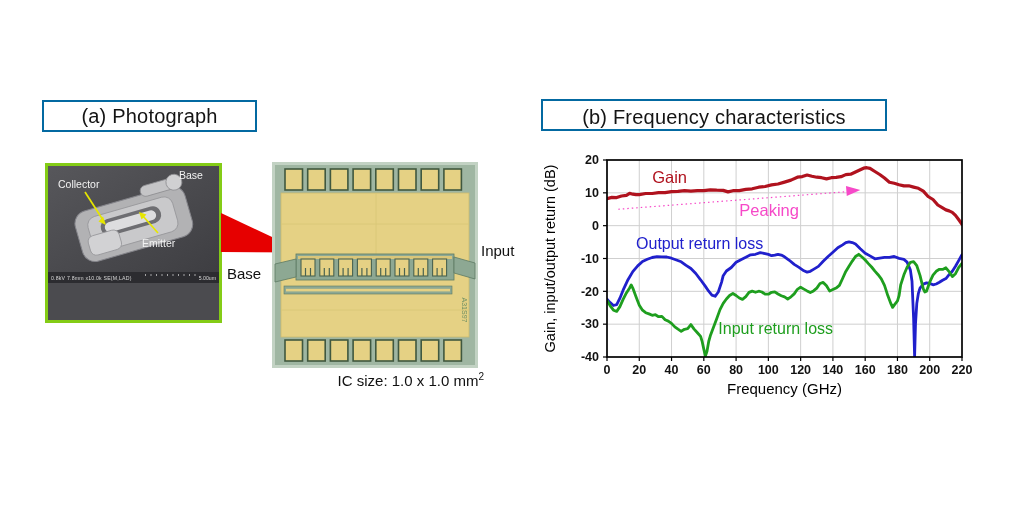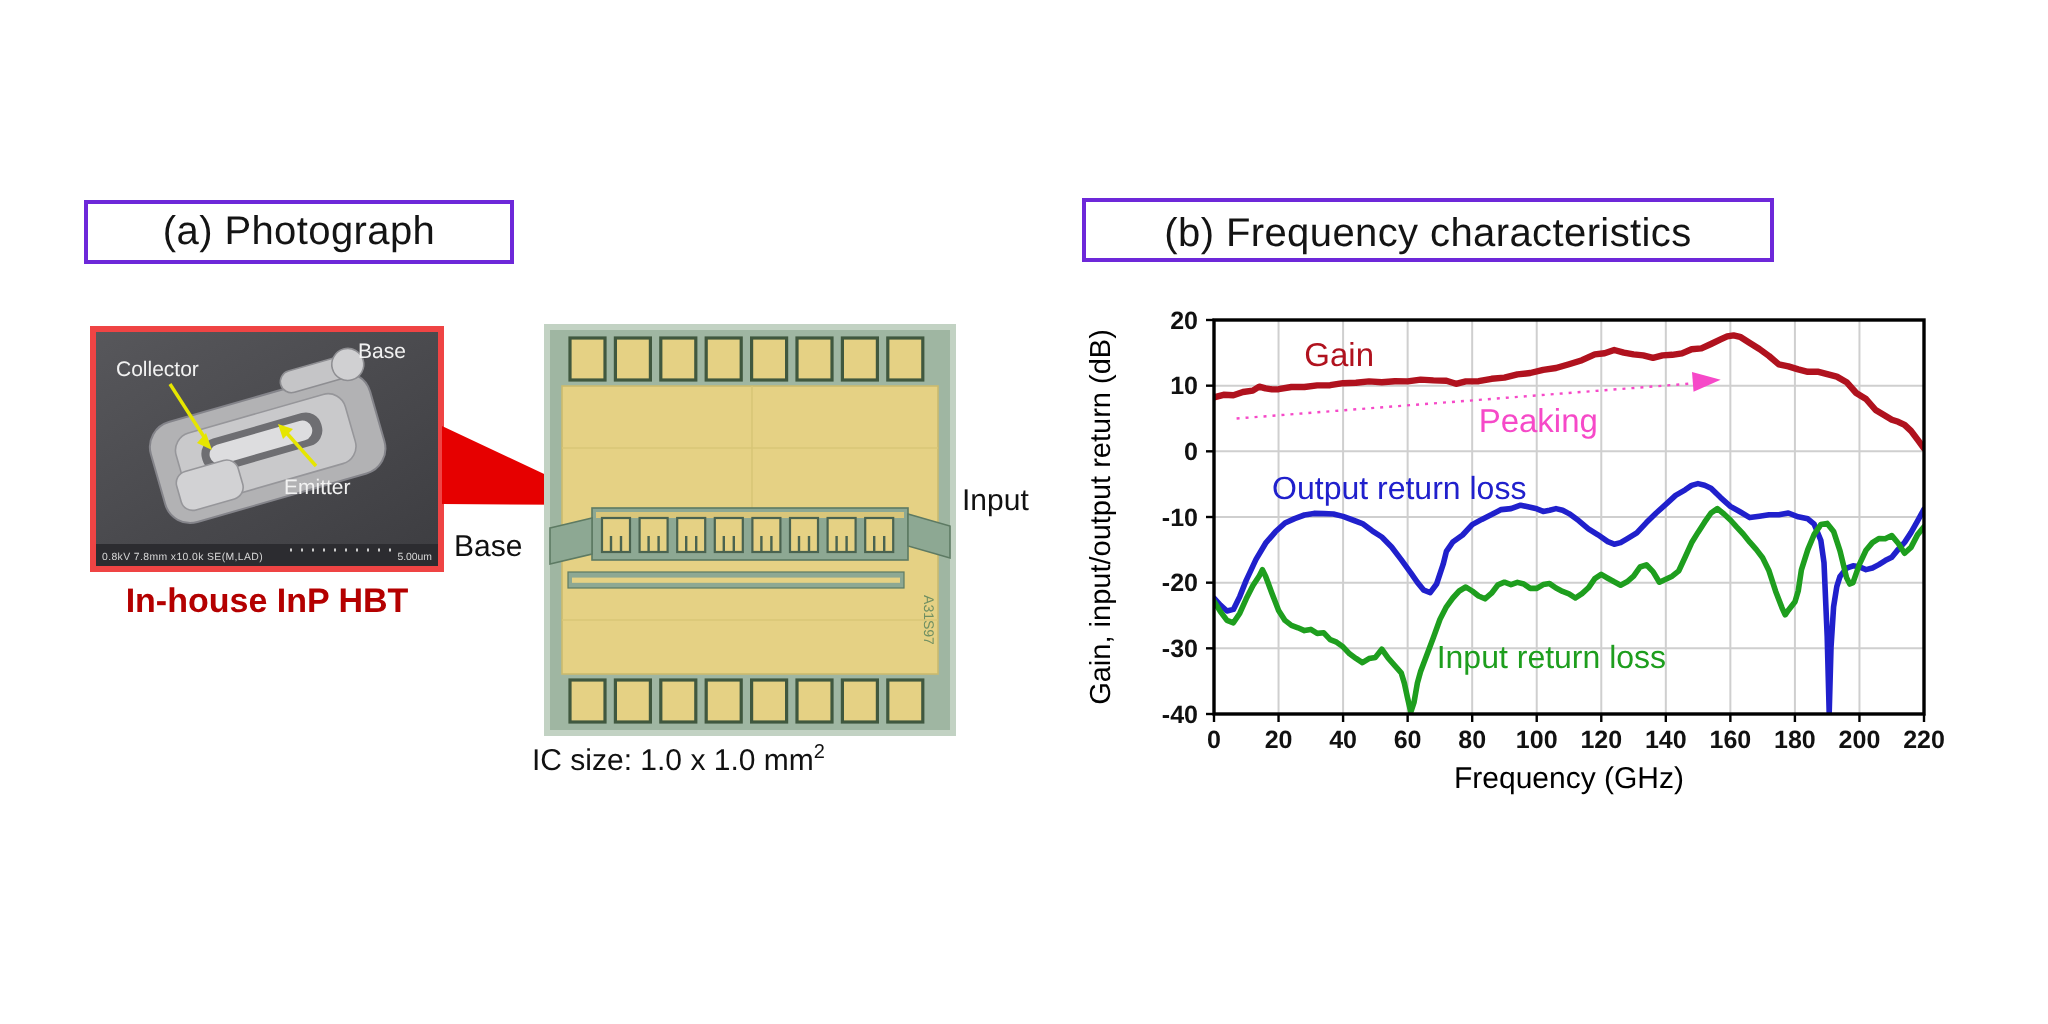"(a) Photograph" .title-box { border: 2px solid #6d28d9 -> 2px solid #0369a1 }
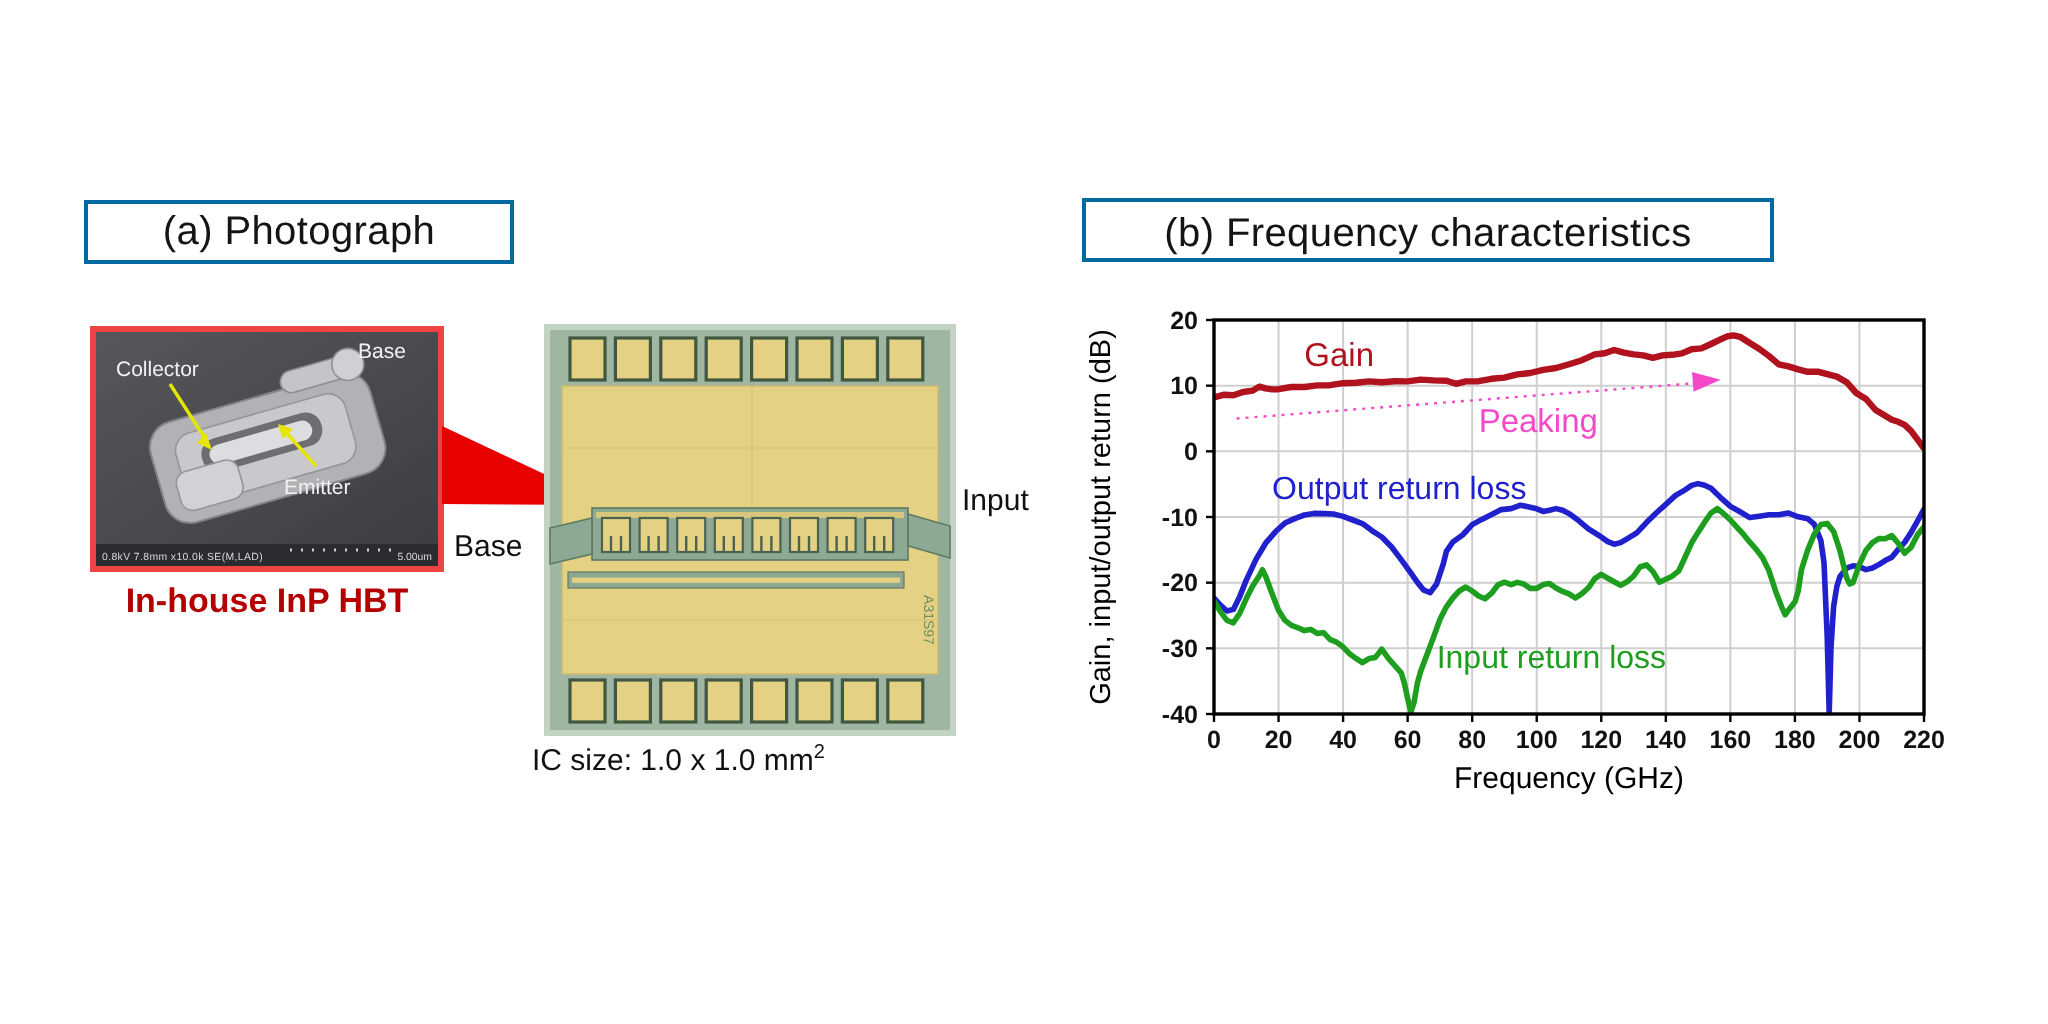"Collector" .sem-fig { border: 3px solid #ef4444 -> 3px solid #84cc16; height: 123px -> 160px }
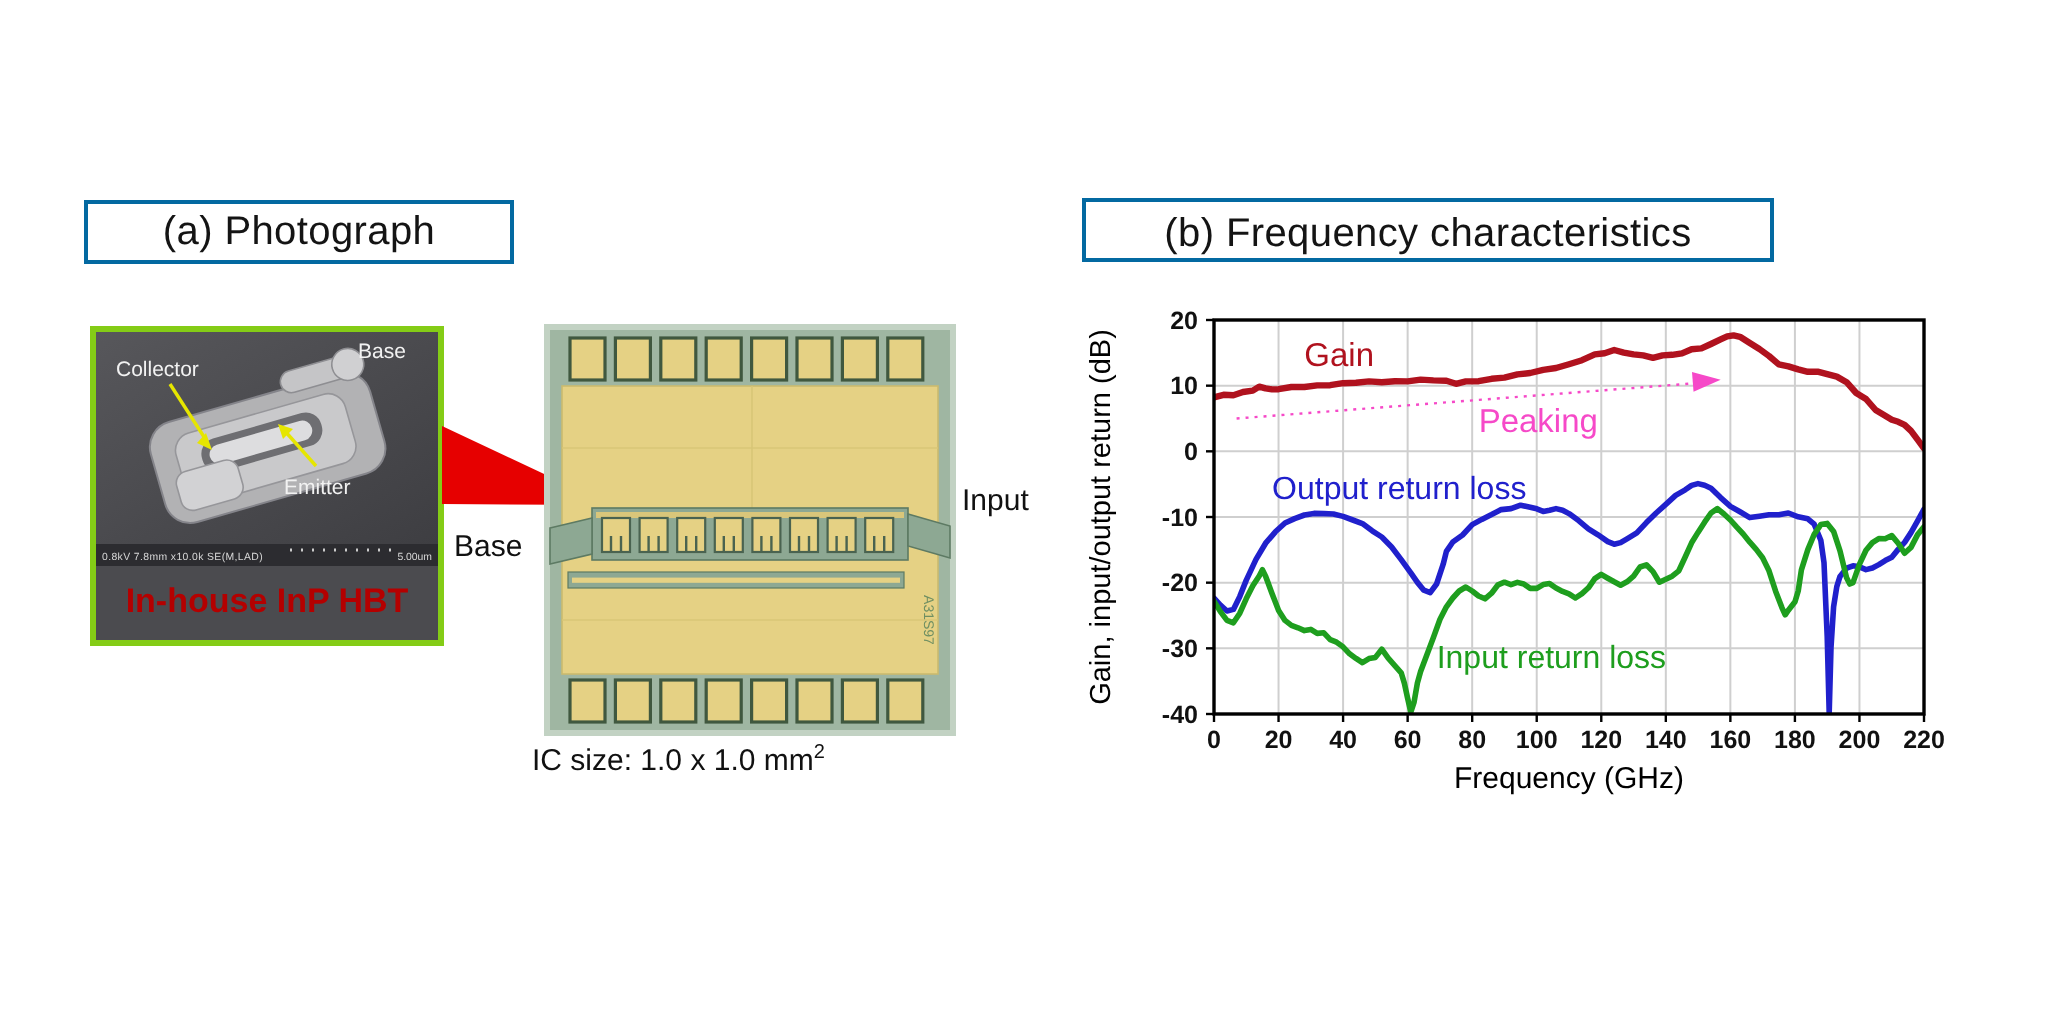"In-house InP HBT" div { html: <div>In-house InP HBT</div> -> none }
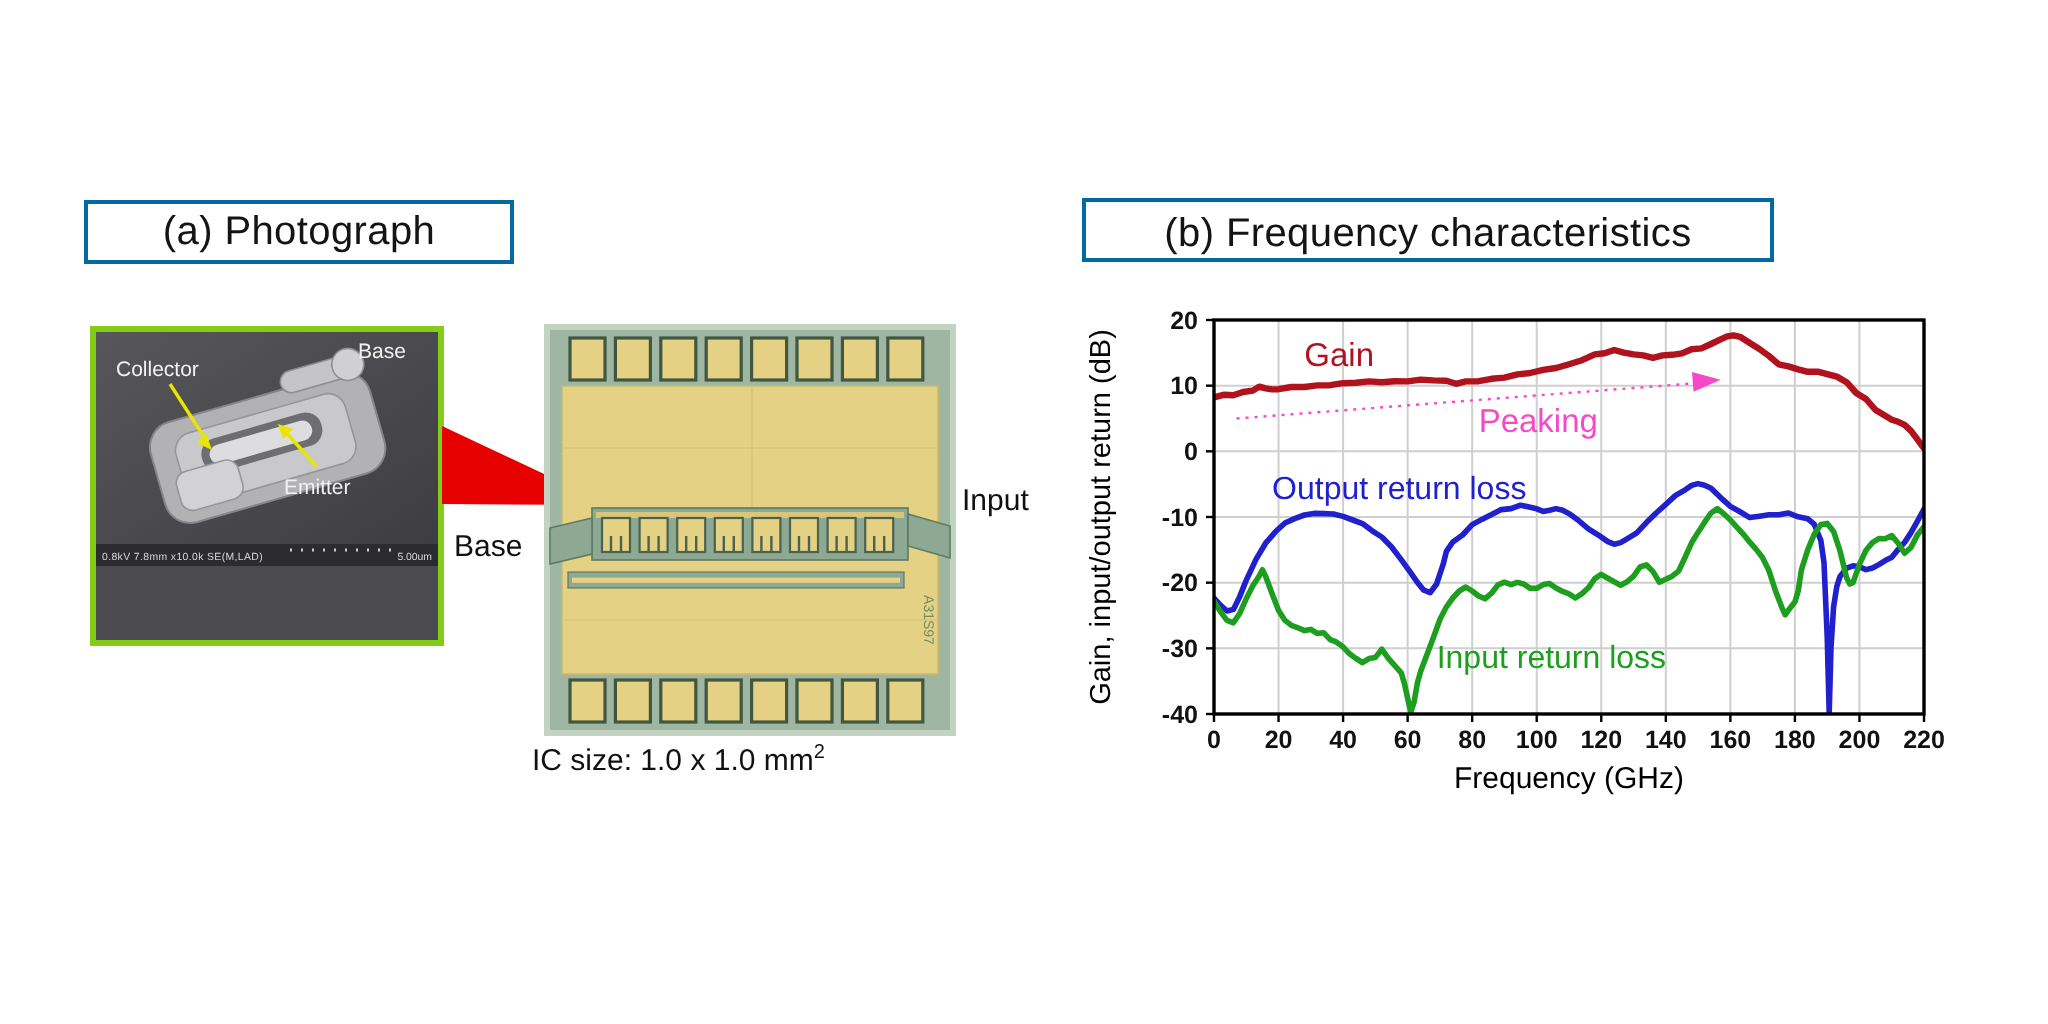"IC size: 1.0 x 1.0" .ic-caption { text-align: left -> right }
